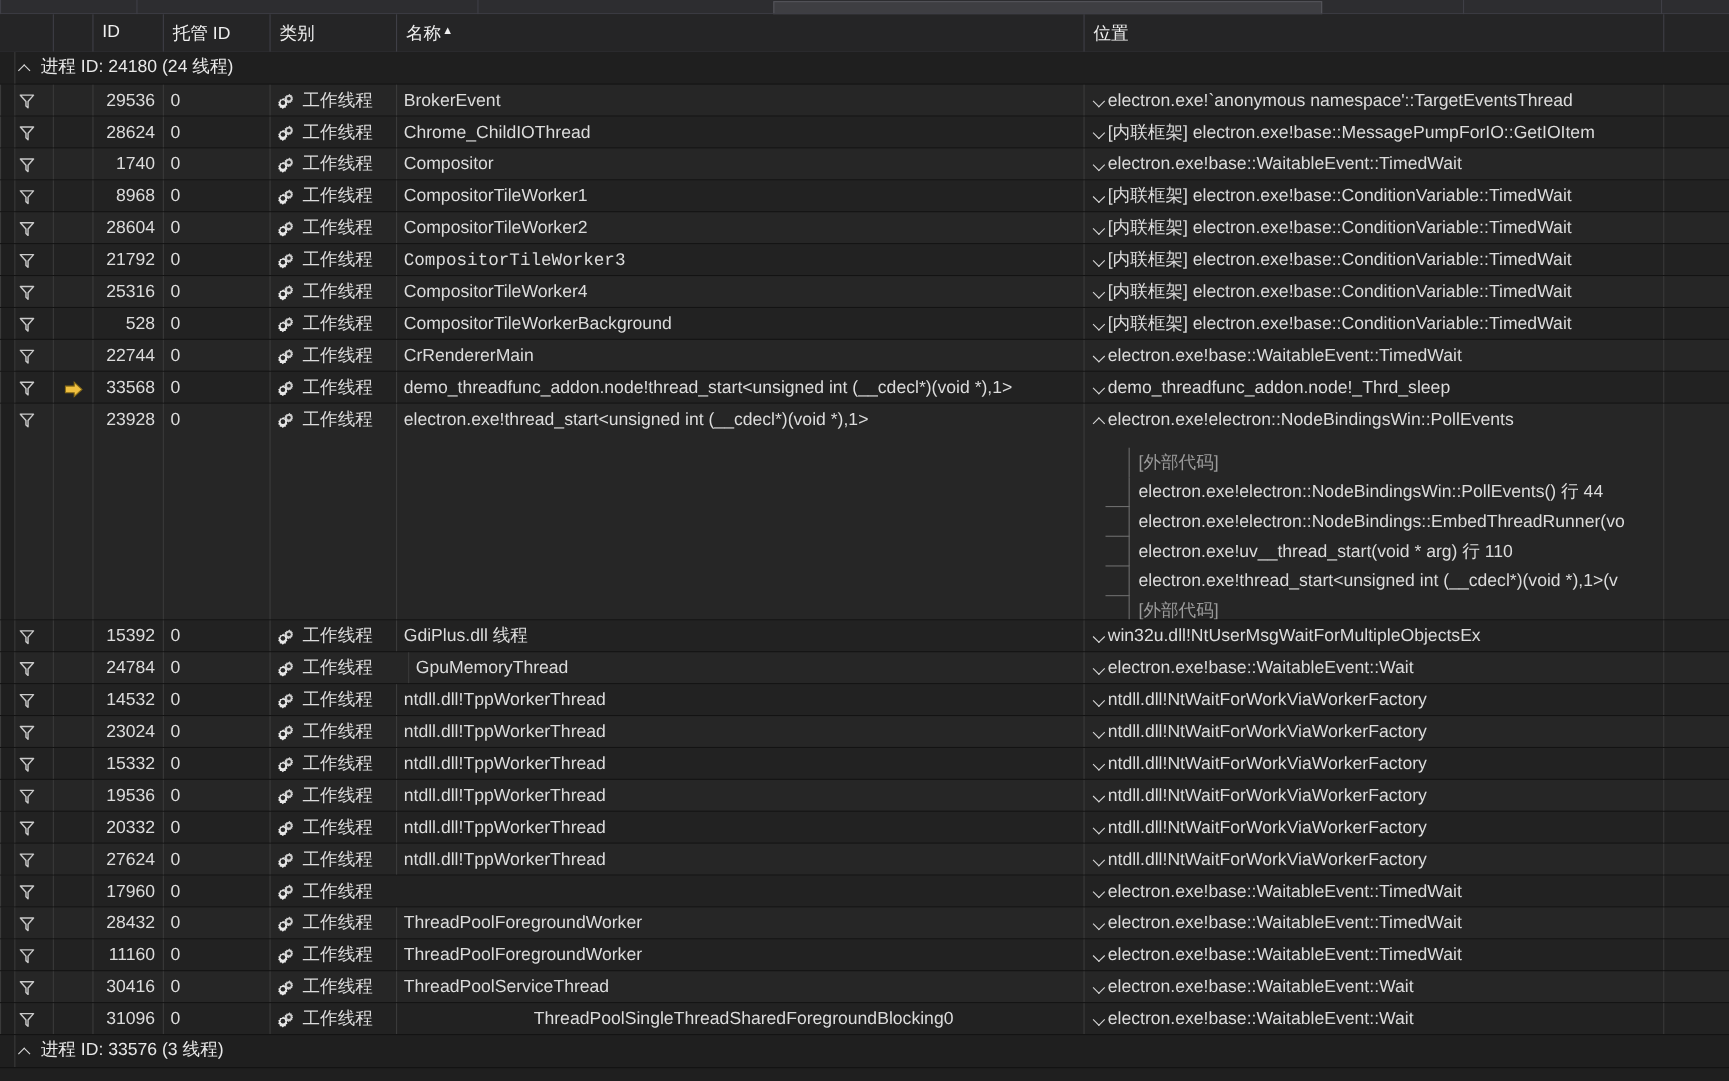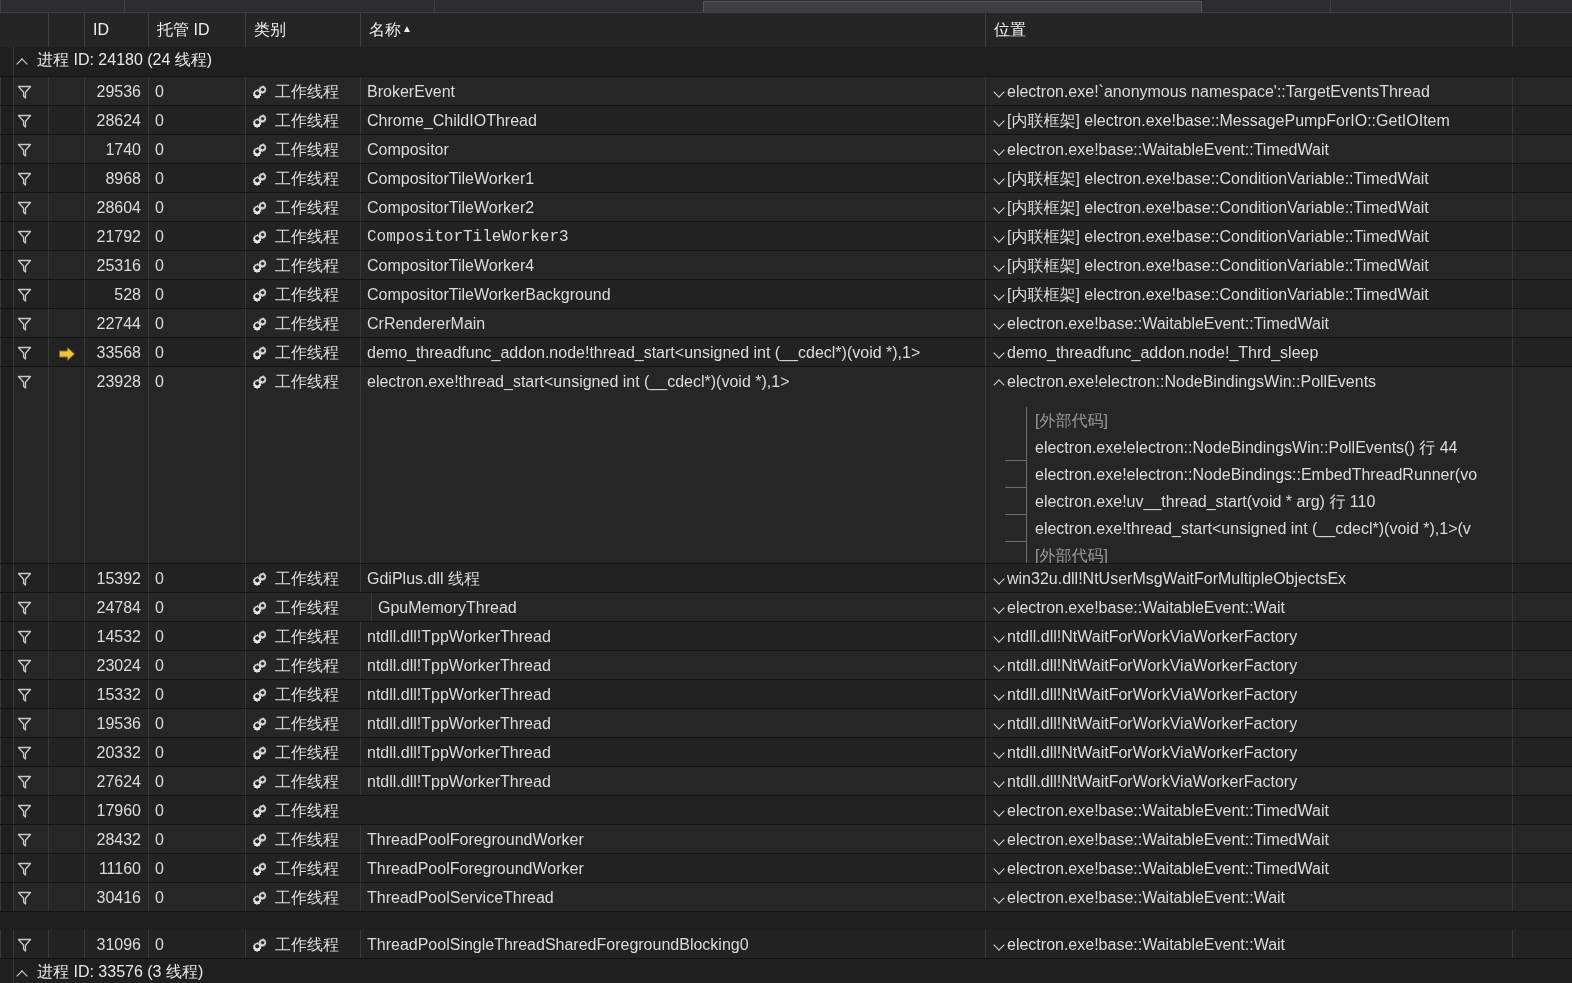"31096" div.row { margin-top: 18px -> none }
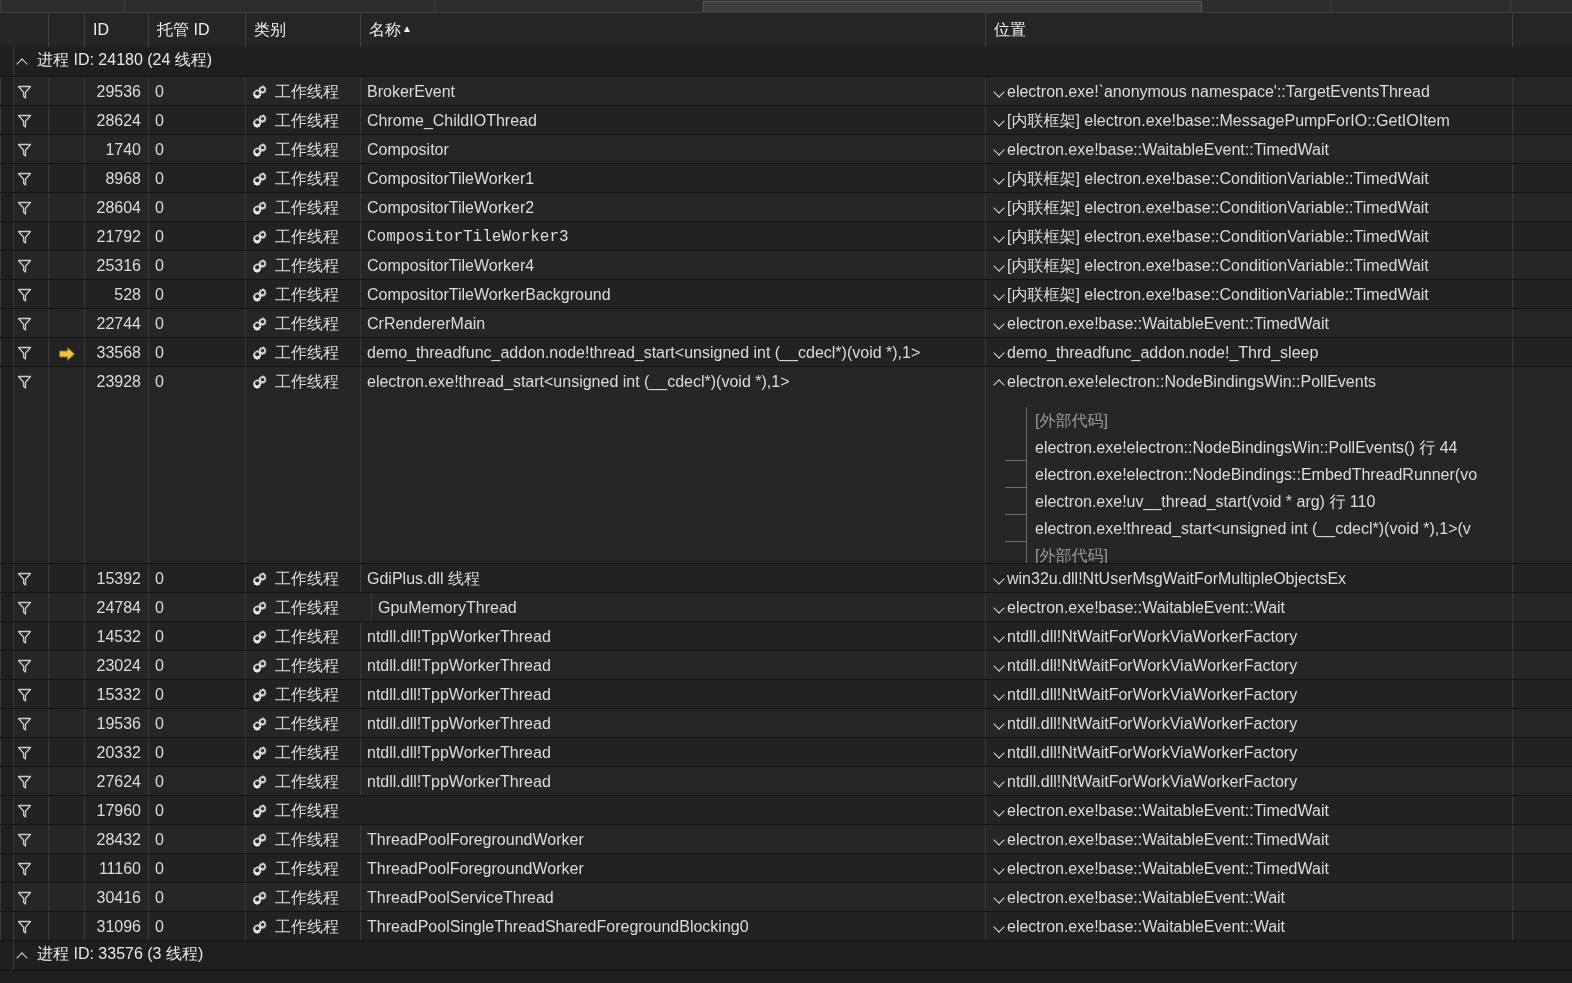"ThreadPoolSingleThreadSharedForegroundBl" div.c { justify-content: none -> center }
